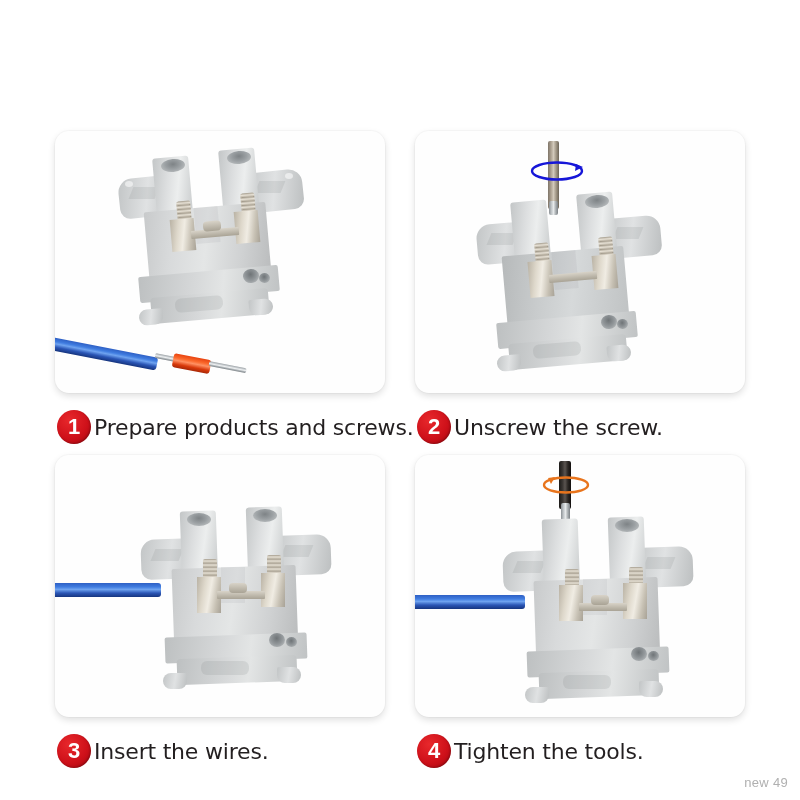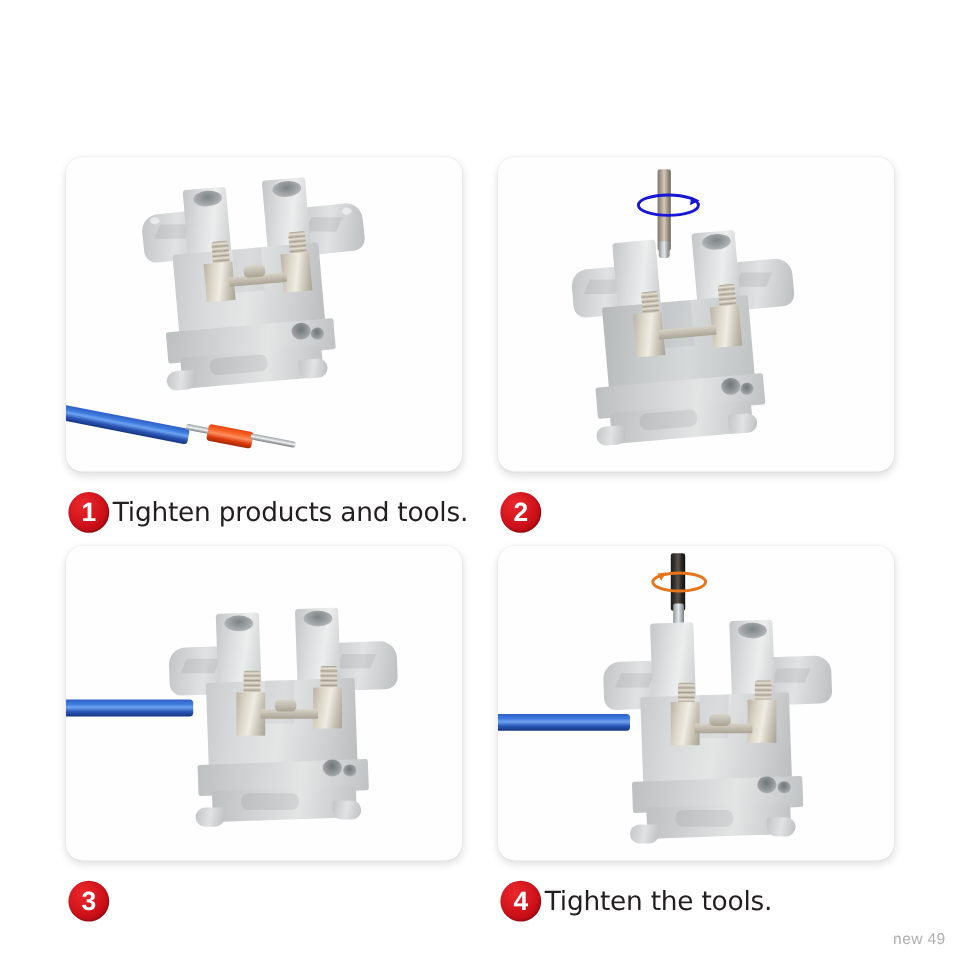"Tighten products and tools." div.caption-text { text: Tighten products and tools -> Prepare products and screws }
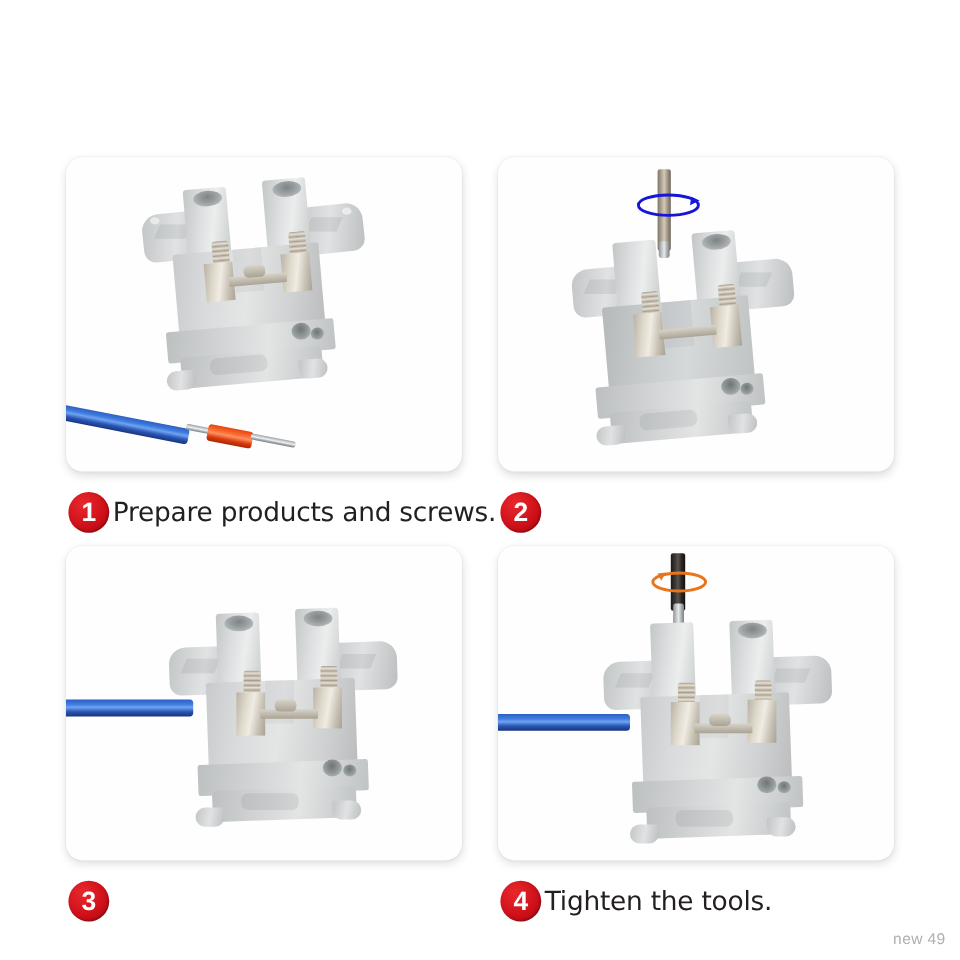"Unscrew the screw." div.caption-text { html: none -> <div>Unscrew the screw.</div> }
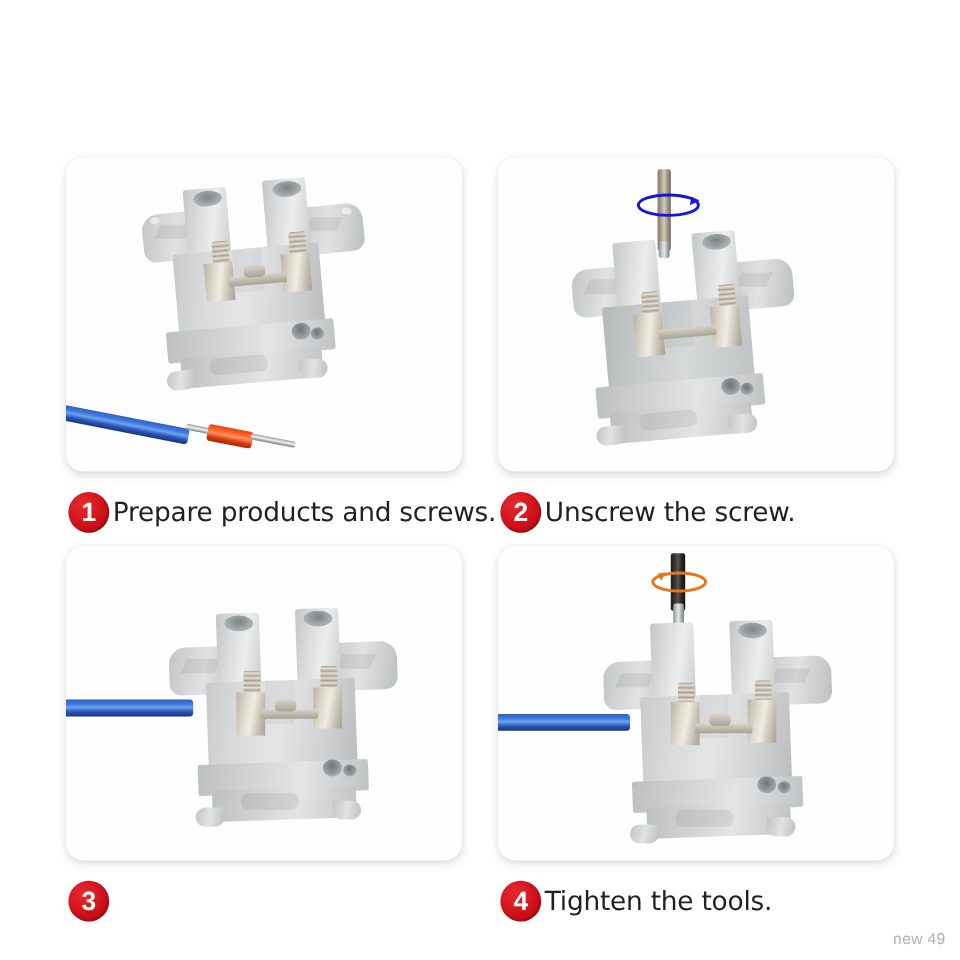"Insert the wires." div.caption-text { html: none -> <div>Insert the wires.</div> }
